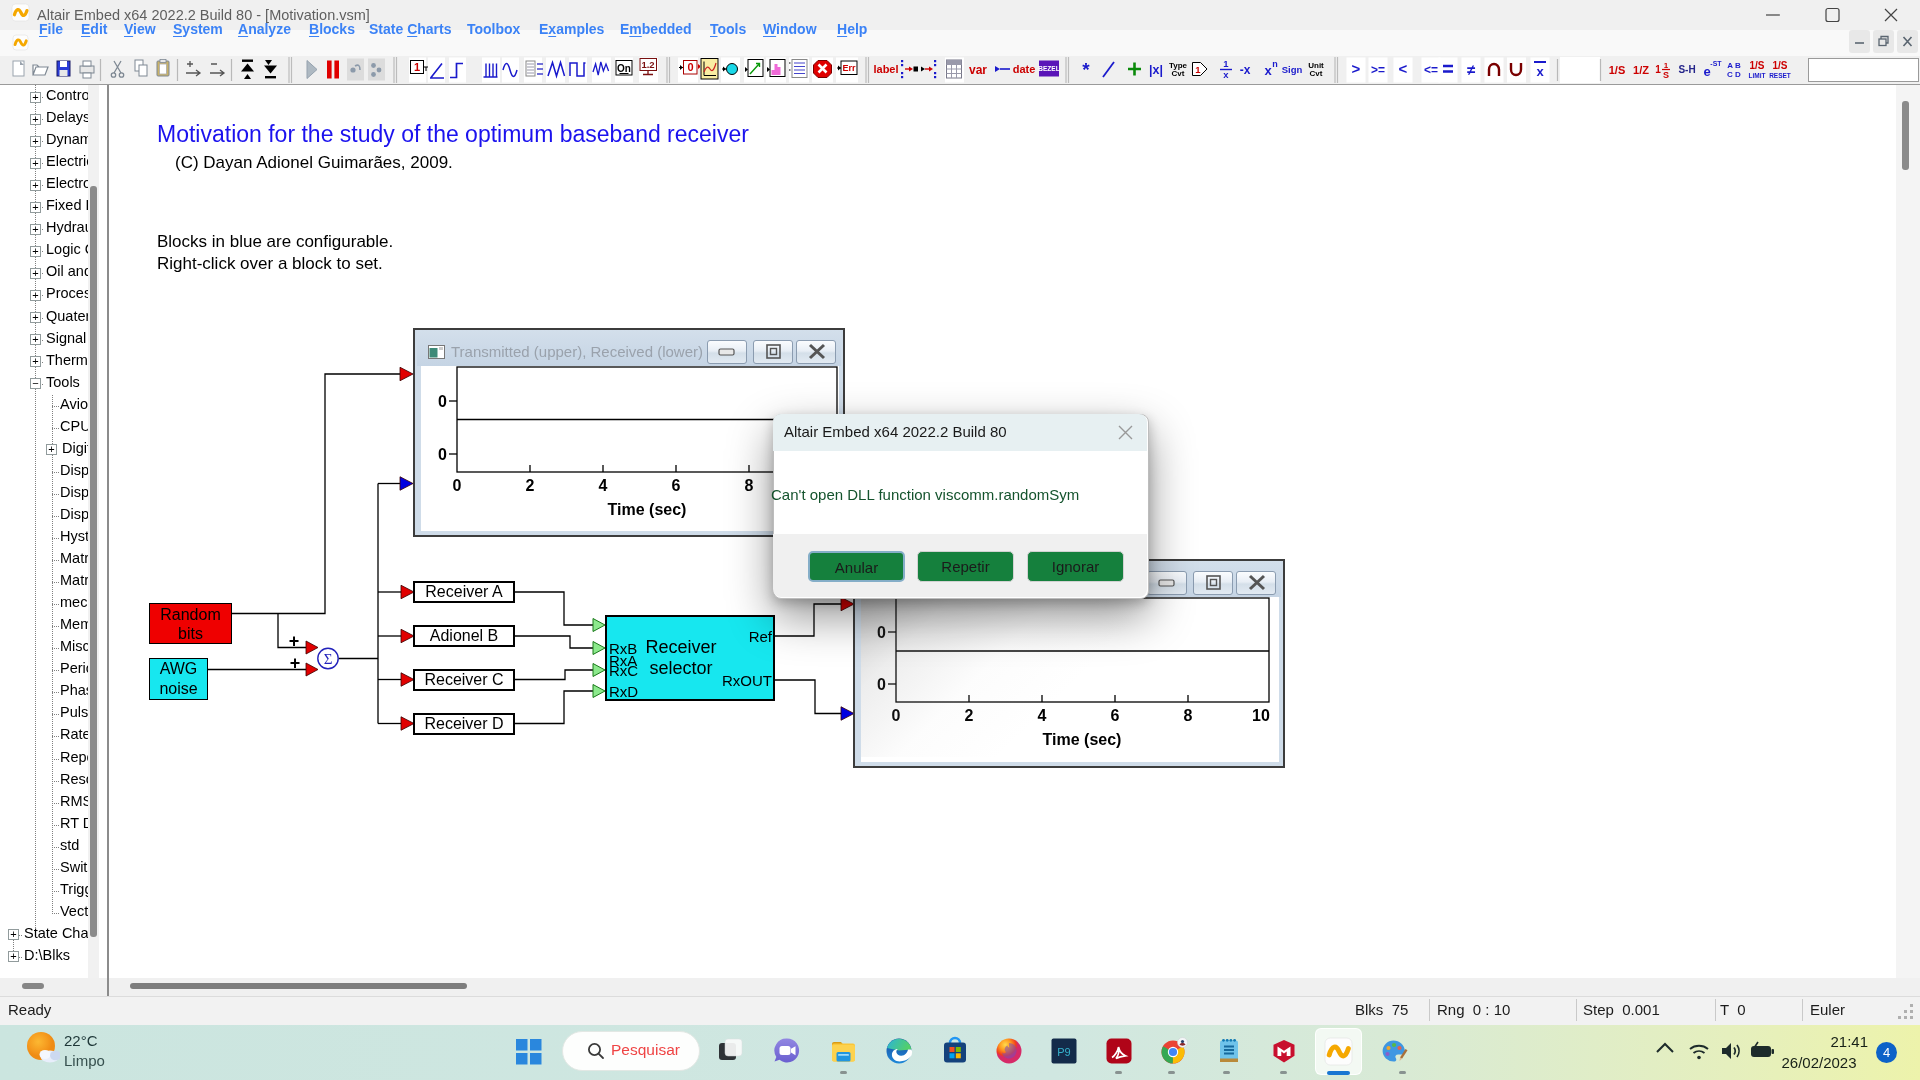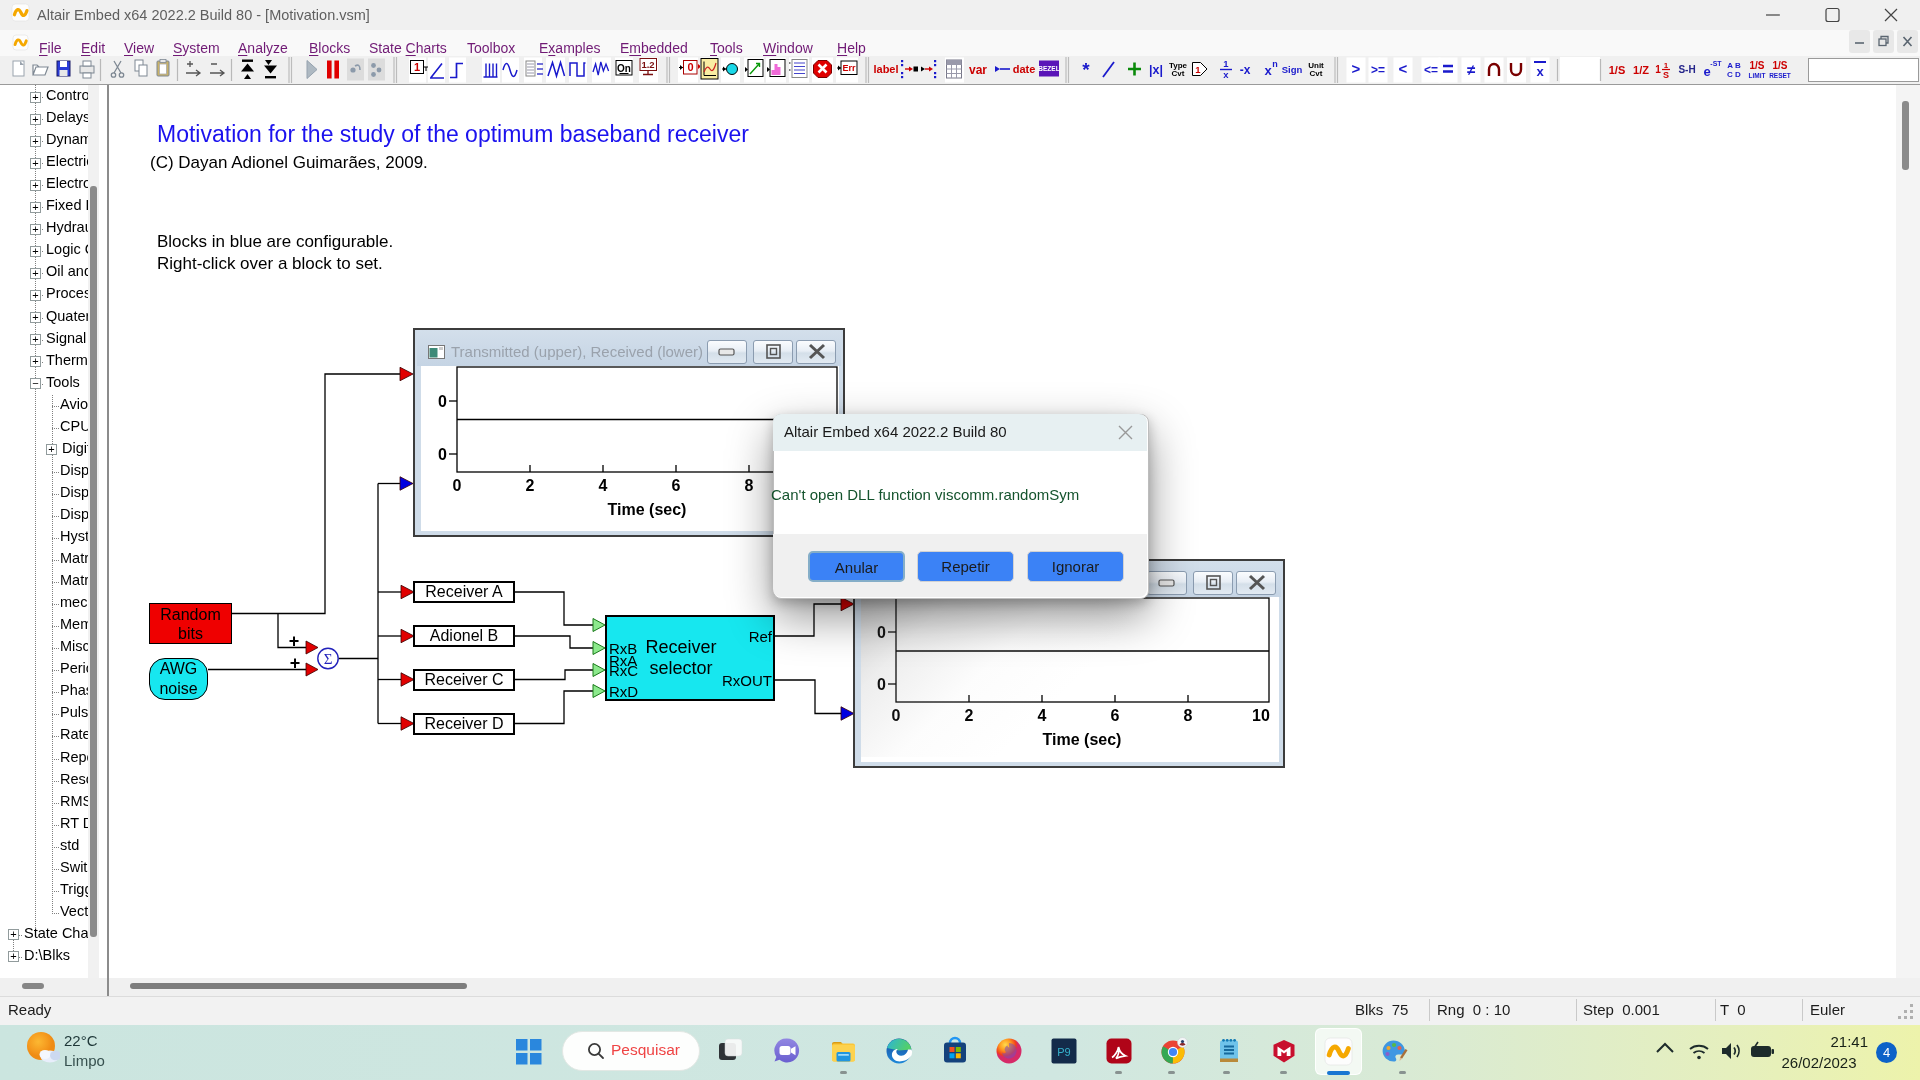"File" .menuitem { color: #701a75 -> #3b82f6; font-weight: none -> bold; top: 40px -> 21px }
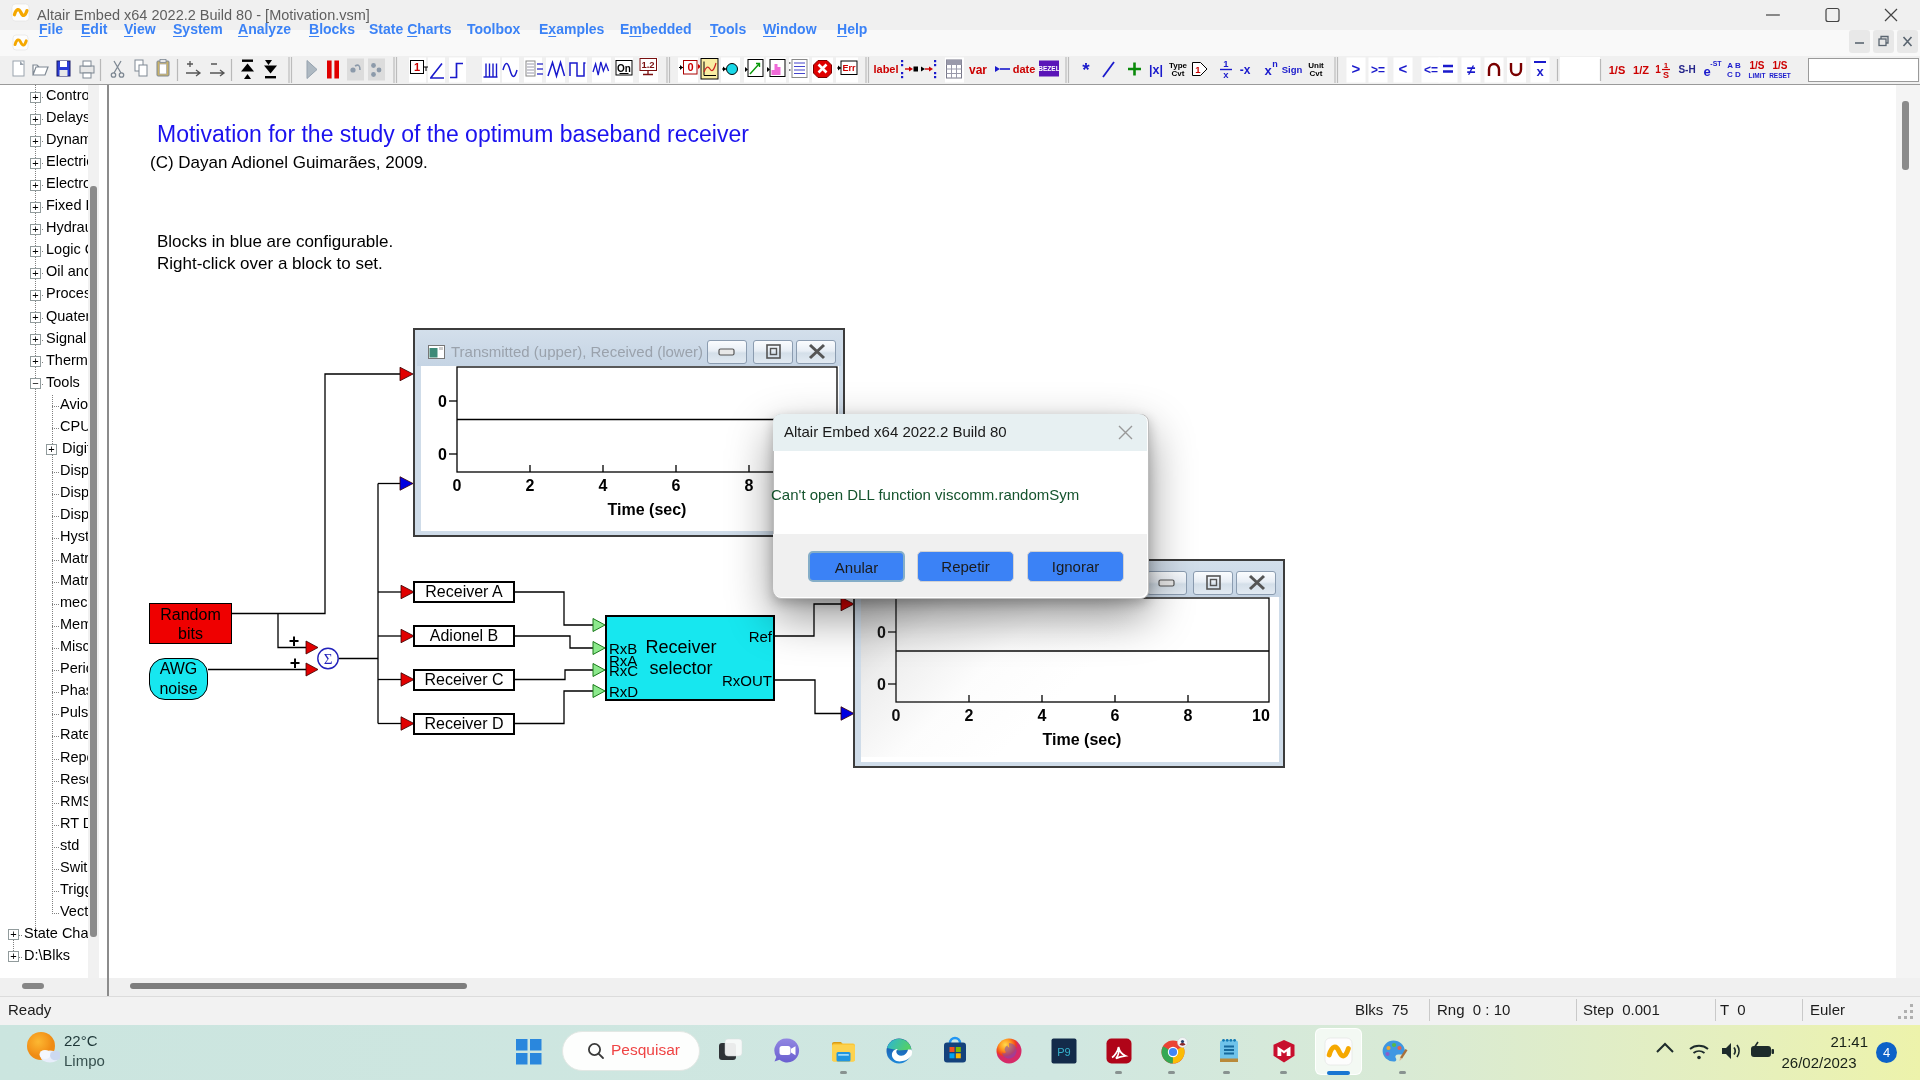"(C) Dayan Adionel Guimarães, 2009." div.abs { left: 150px -> 175px }
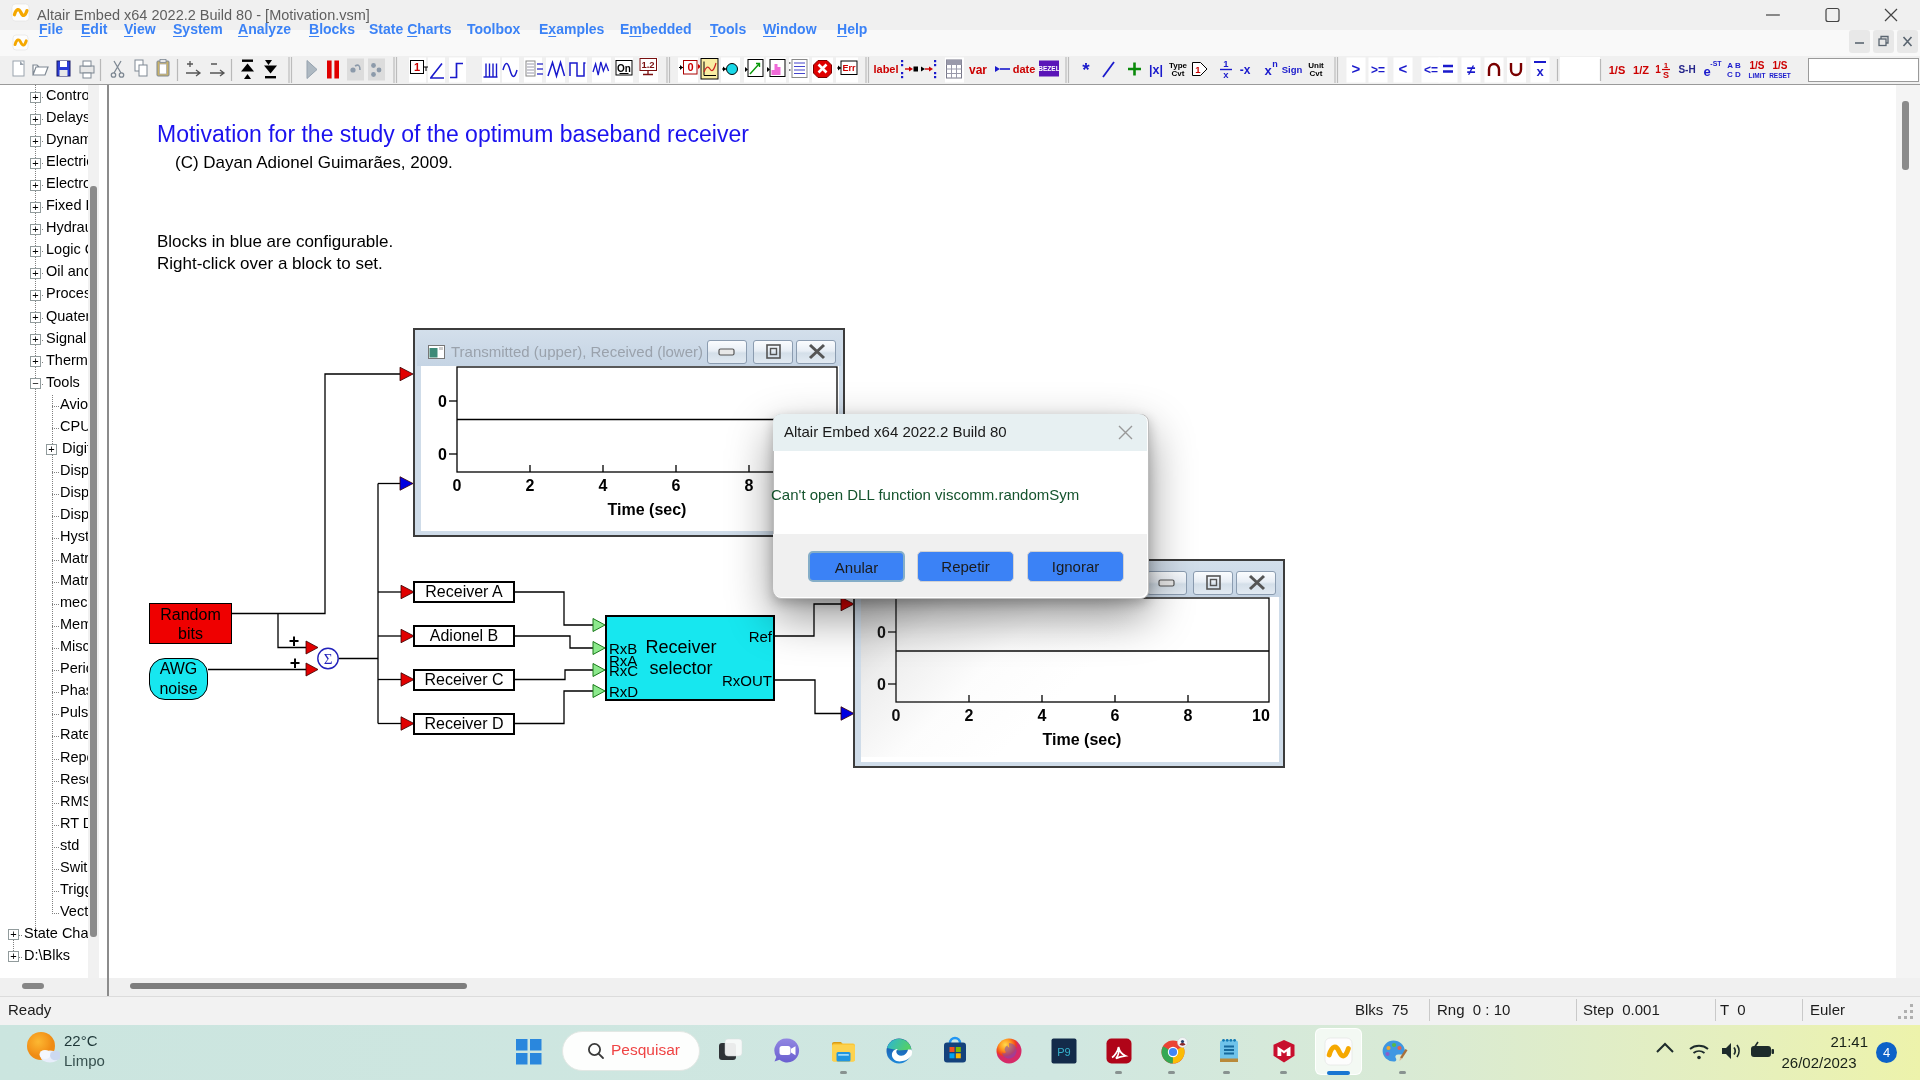"Anular" .dbtn { background: #3b82f6 -> #15803d }
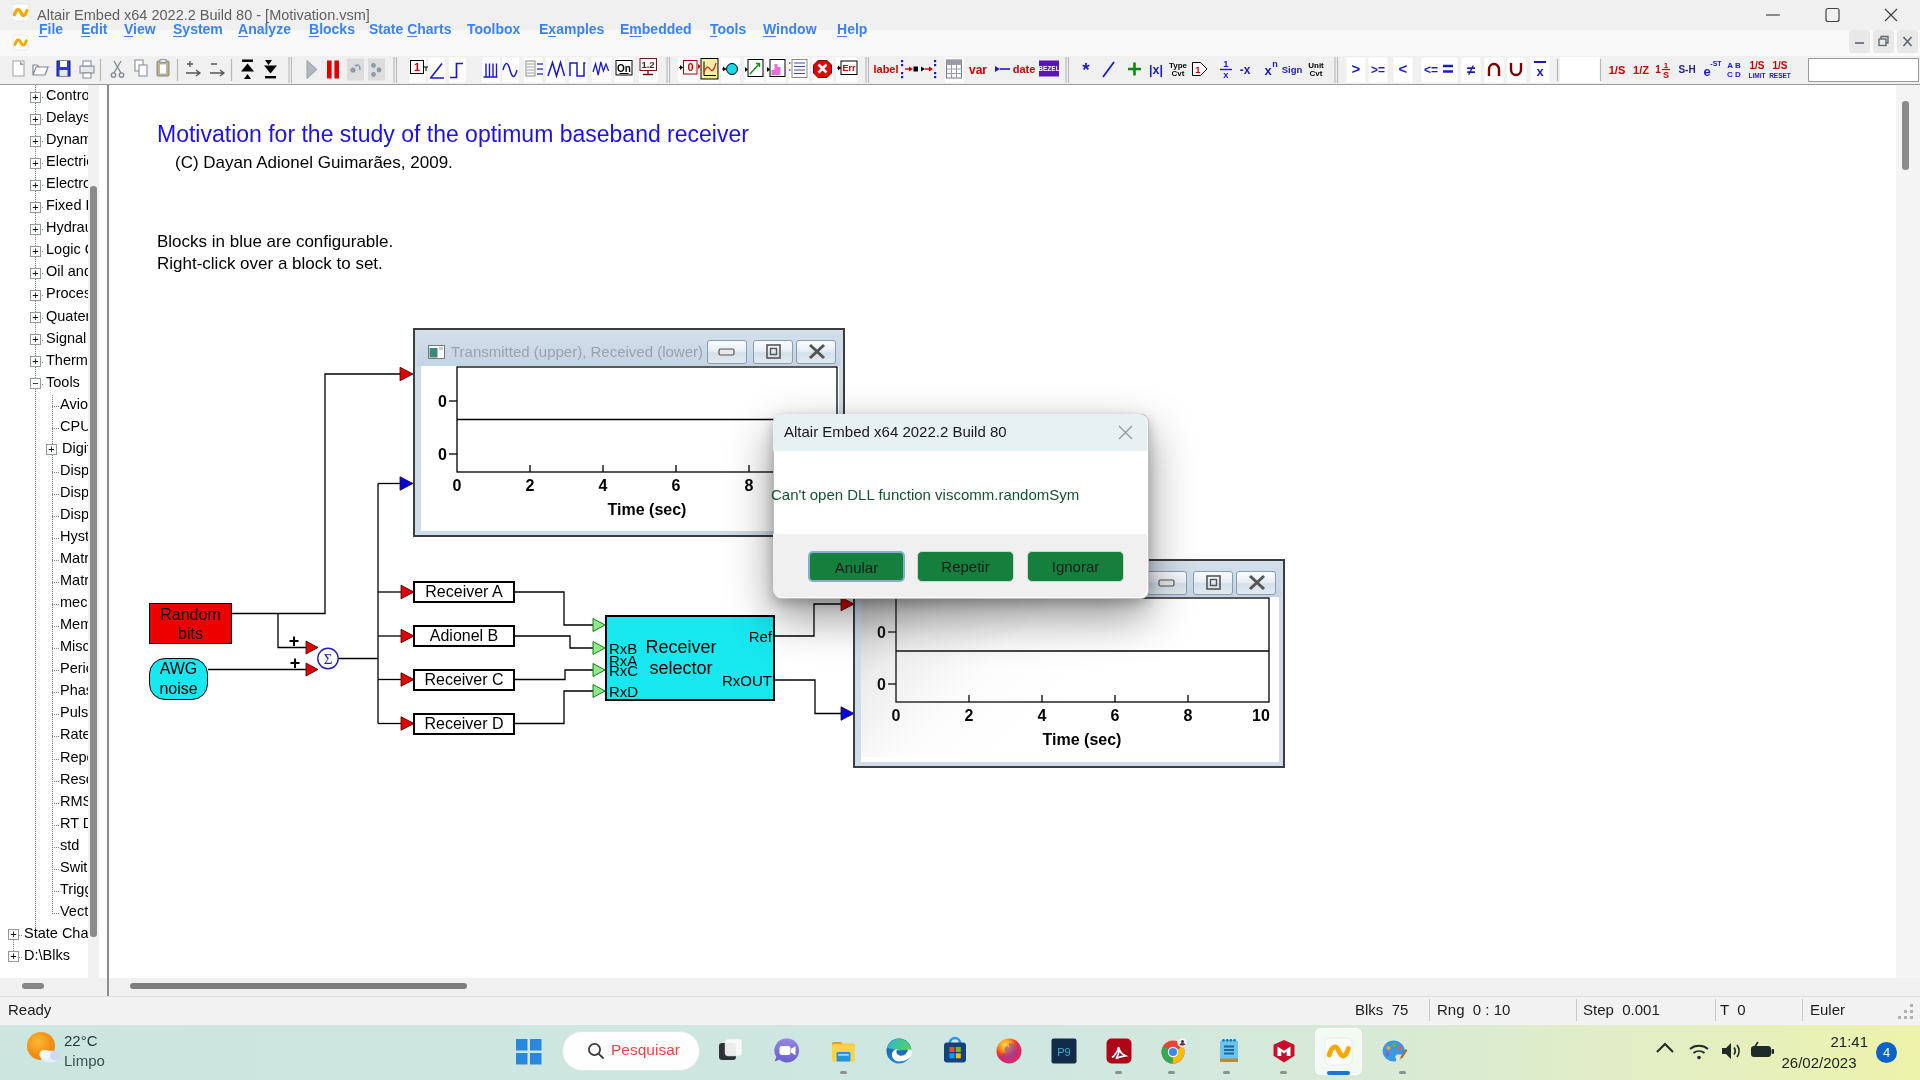"AWG" div.blk { border-radius: 16px -> none }
